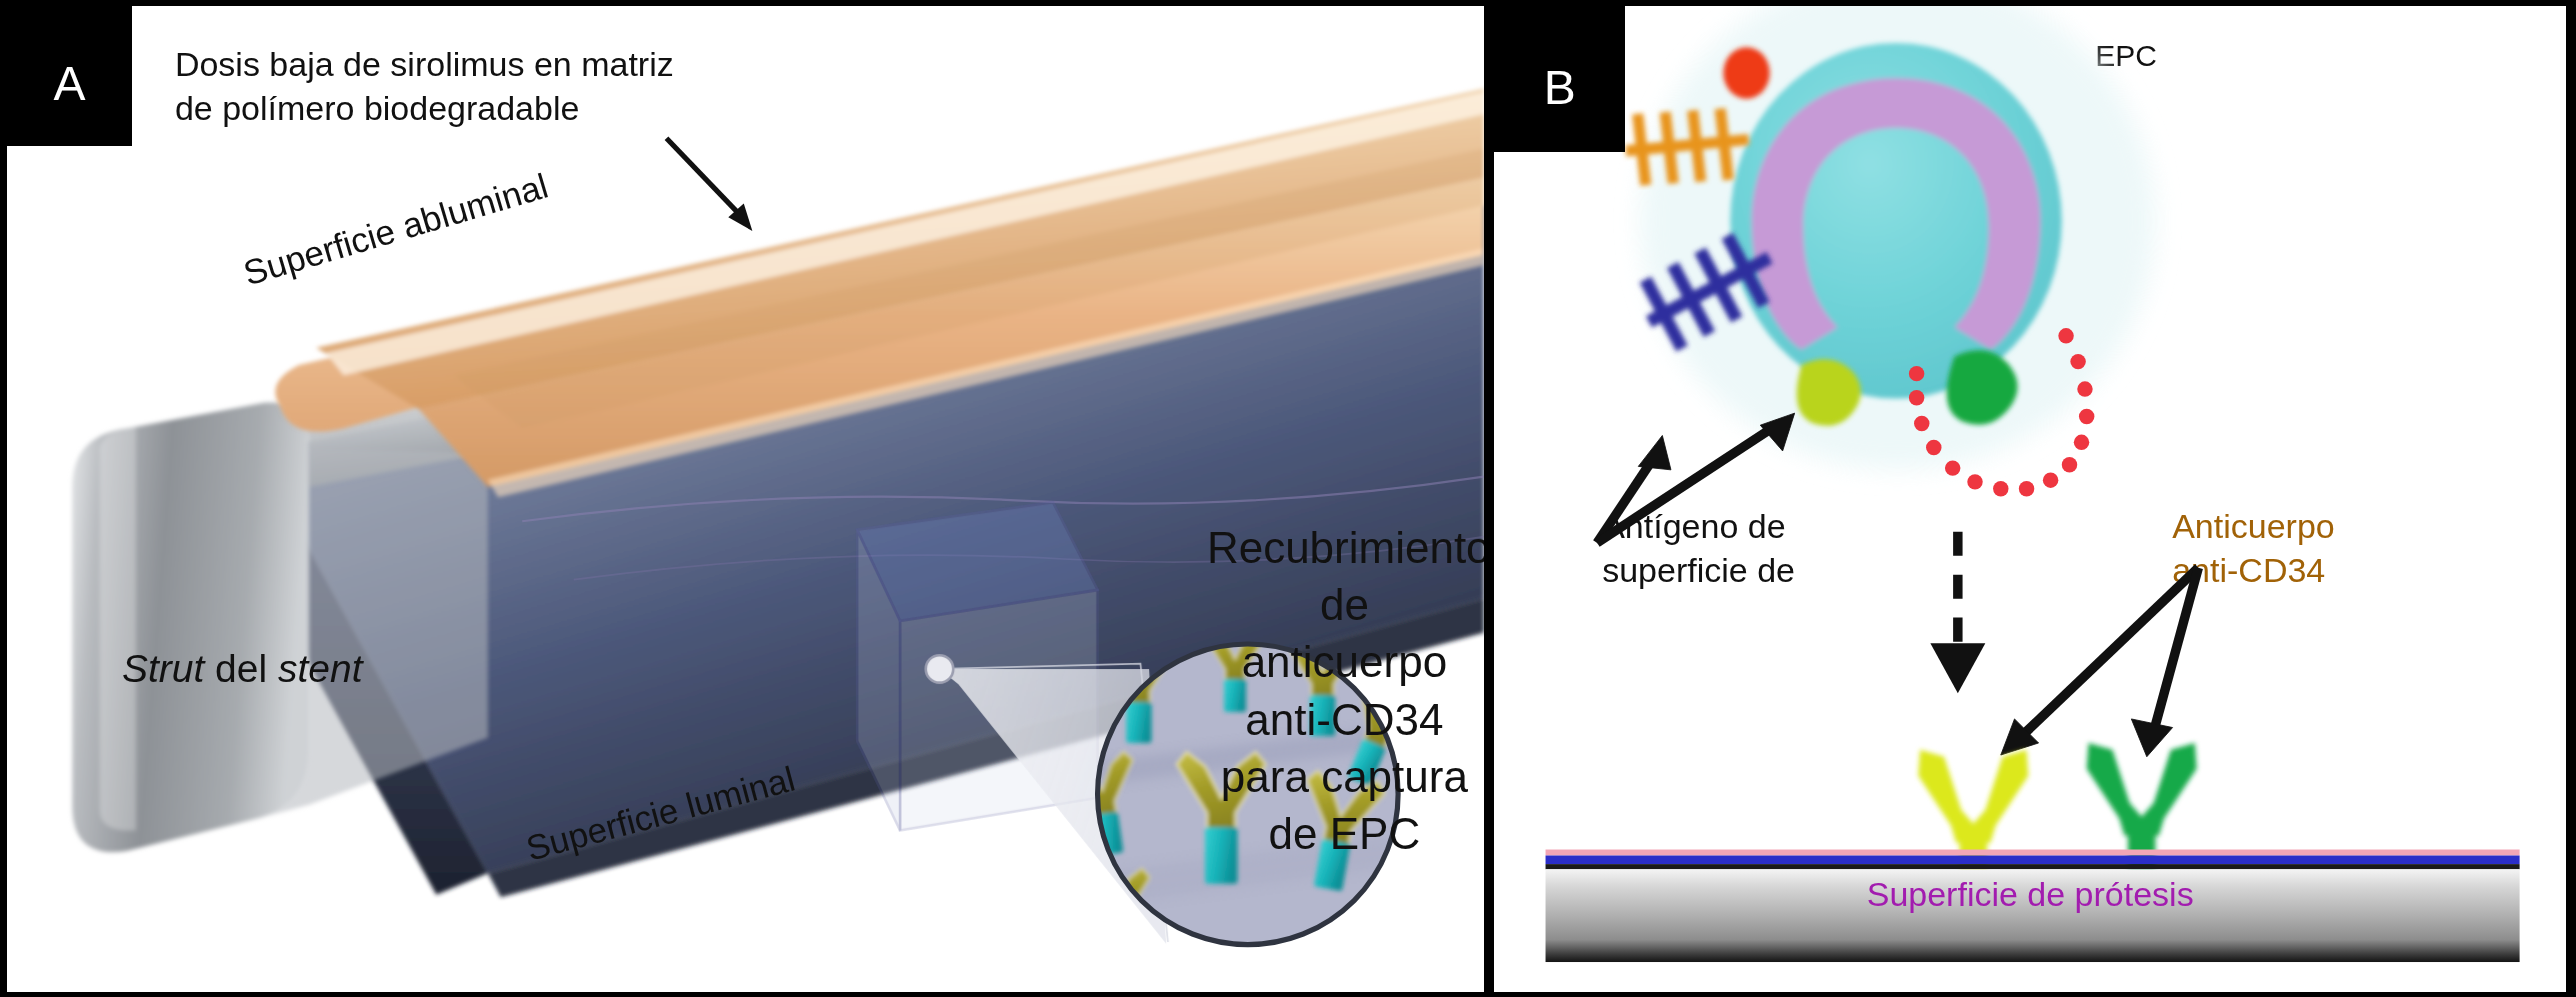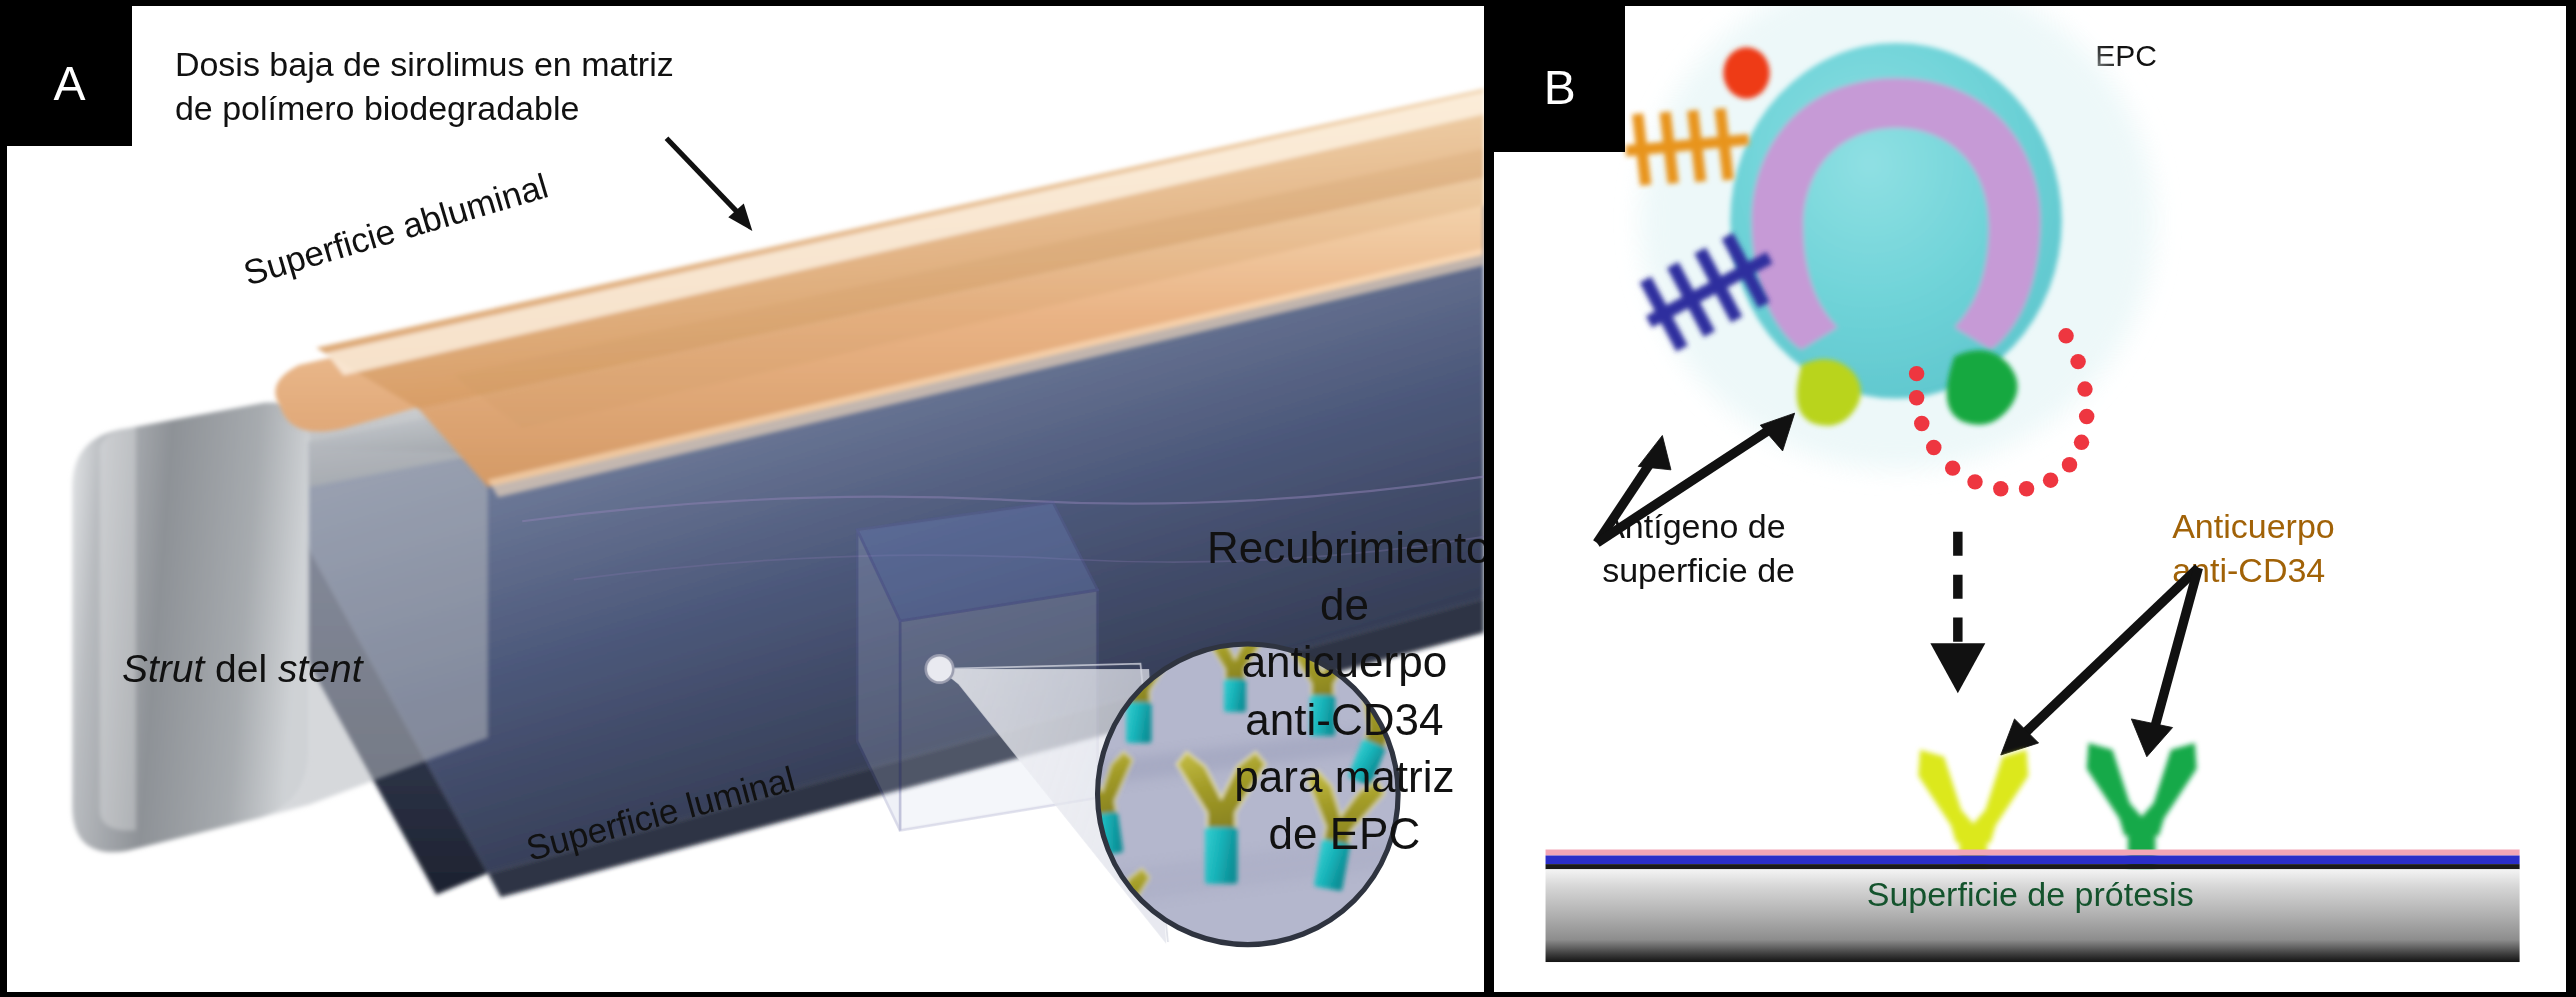"para matriz de EPC" div { text: matriz -> captura }
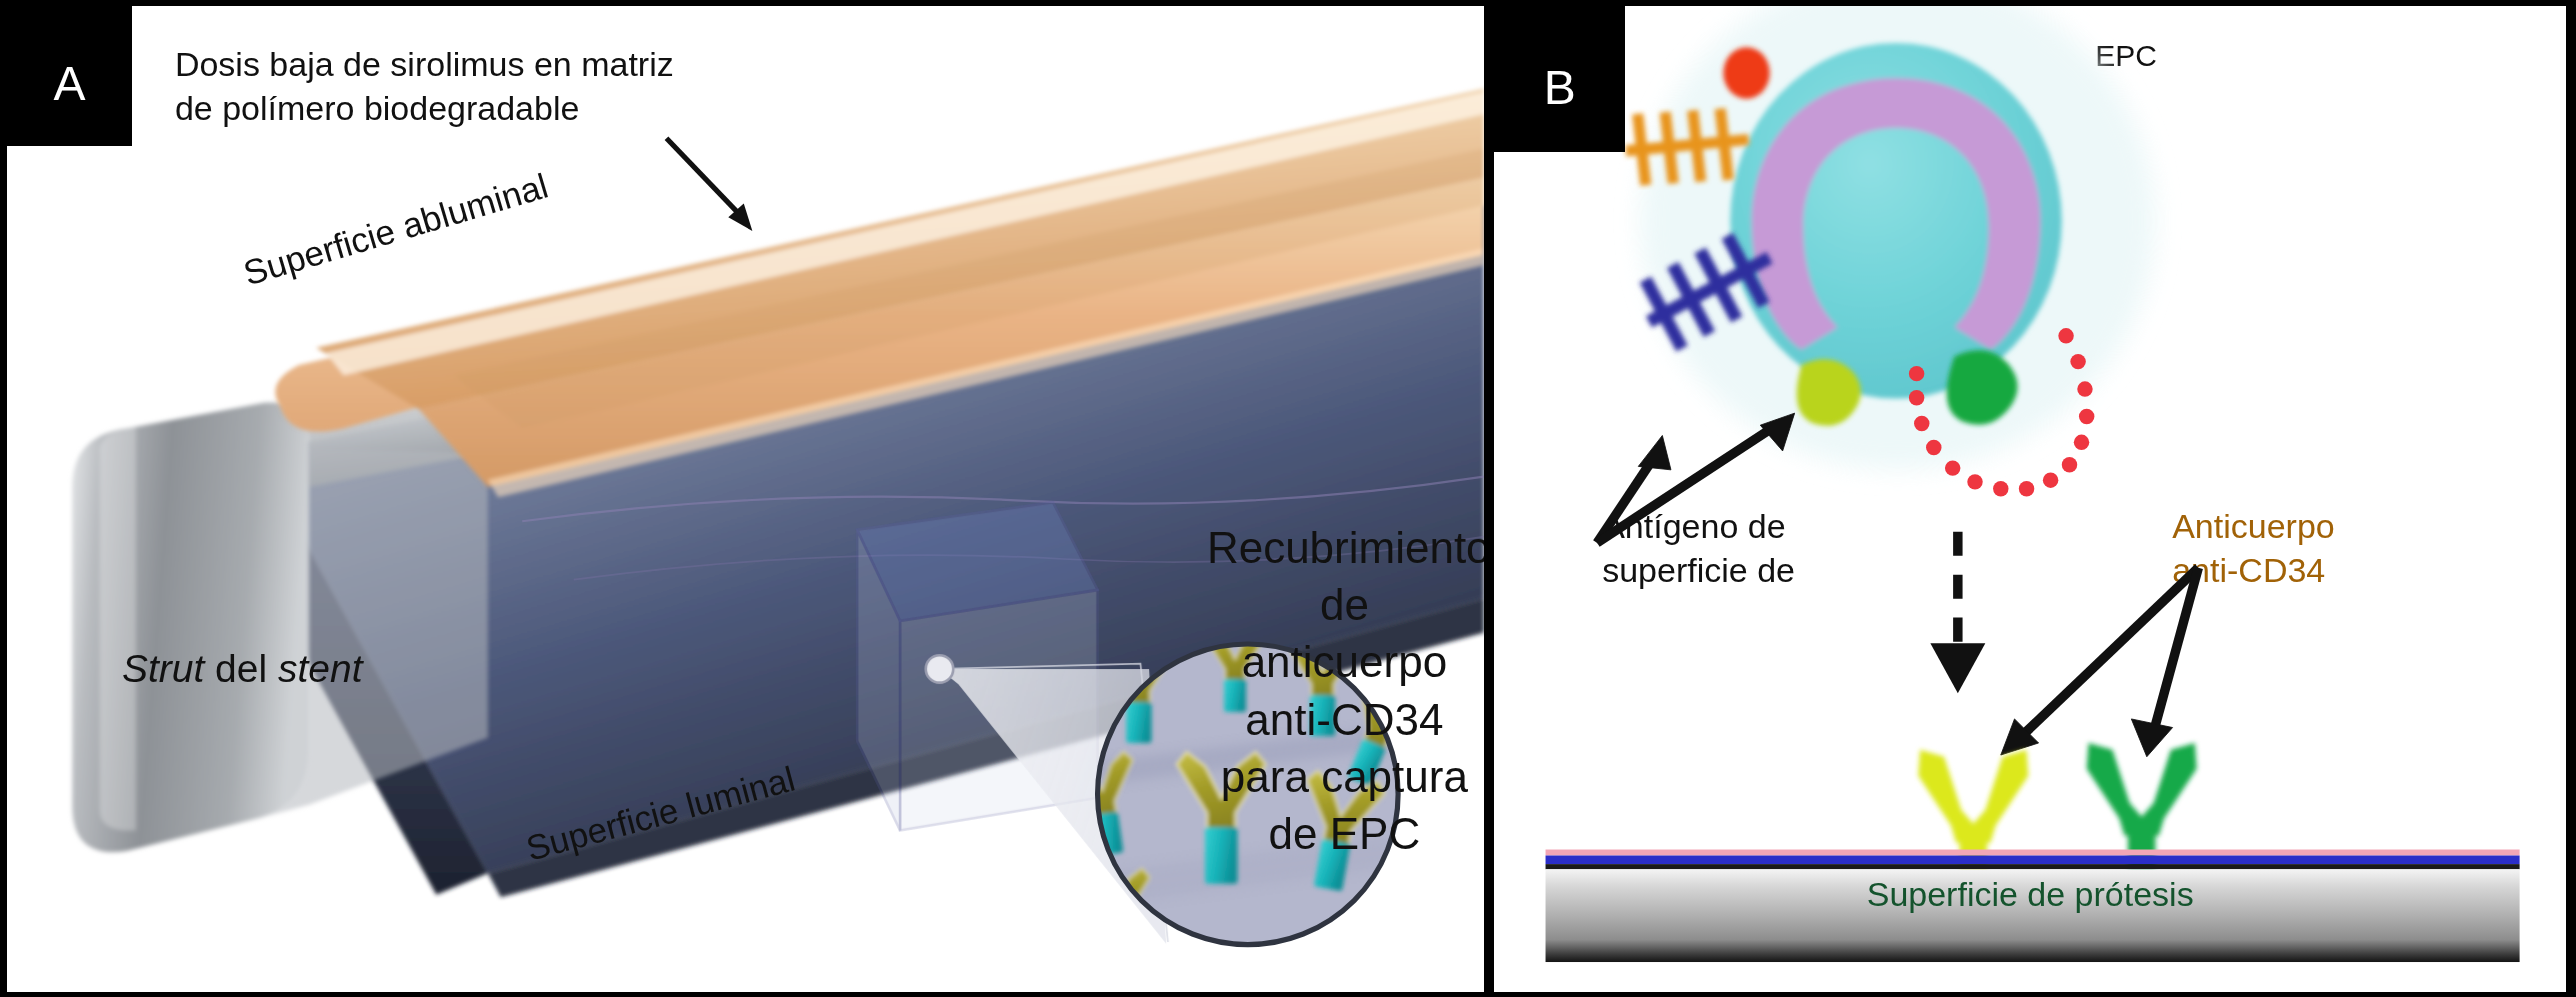"Superficie de prótesis" #prosthesis-label { color: #14532d -> #a21caf }
